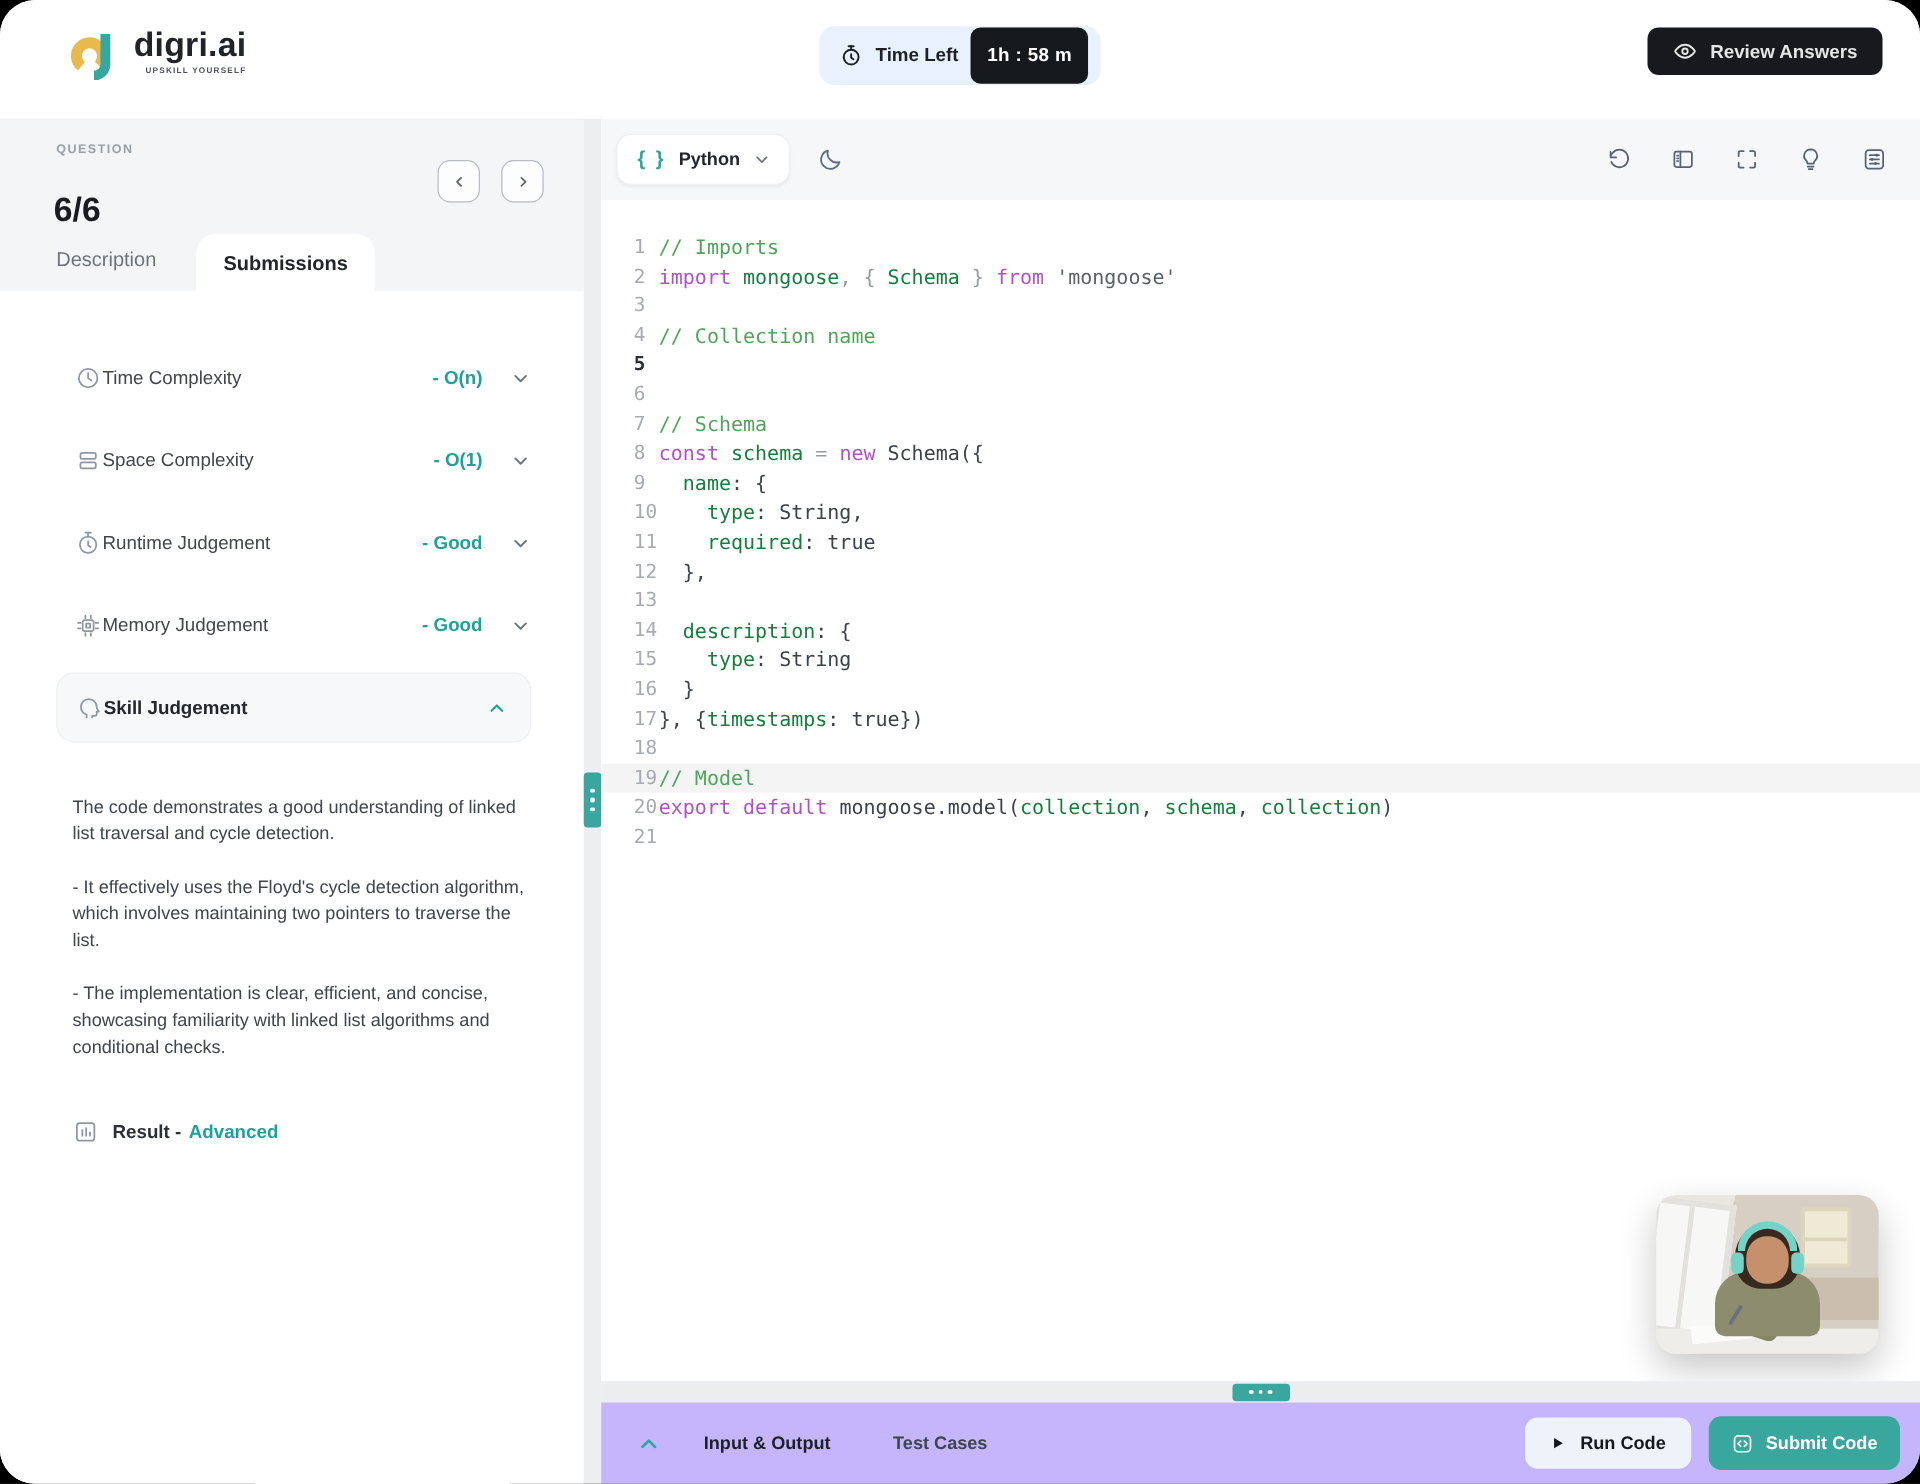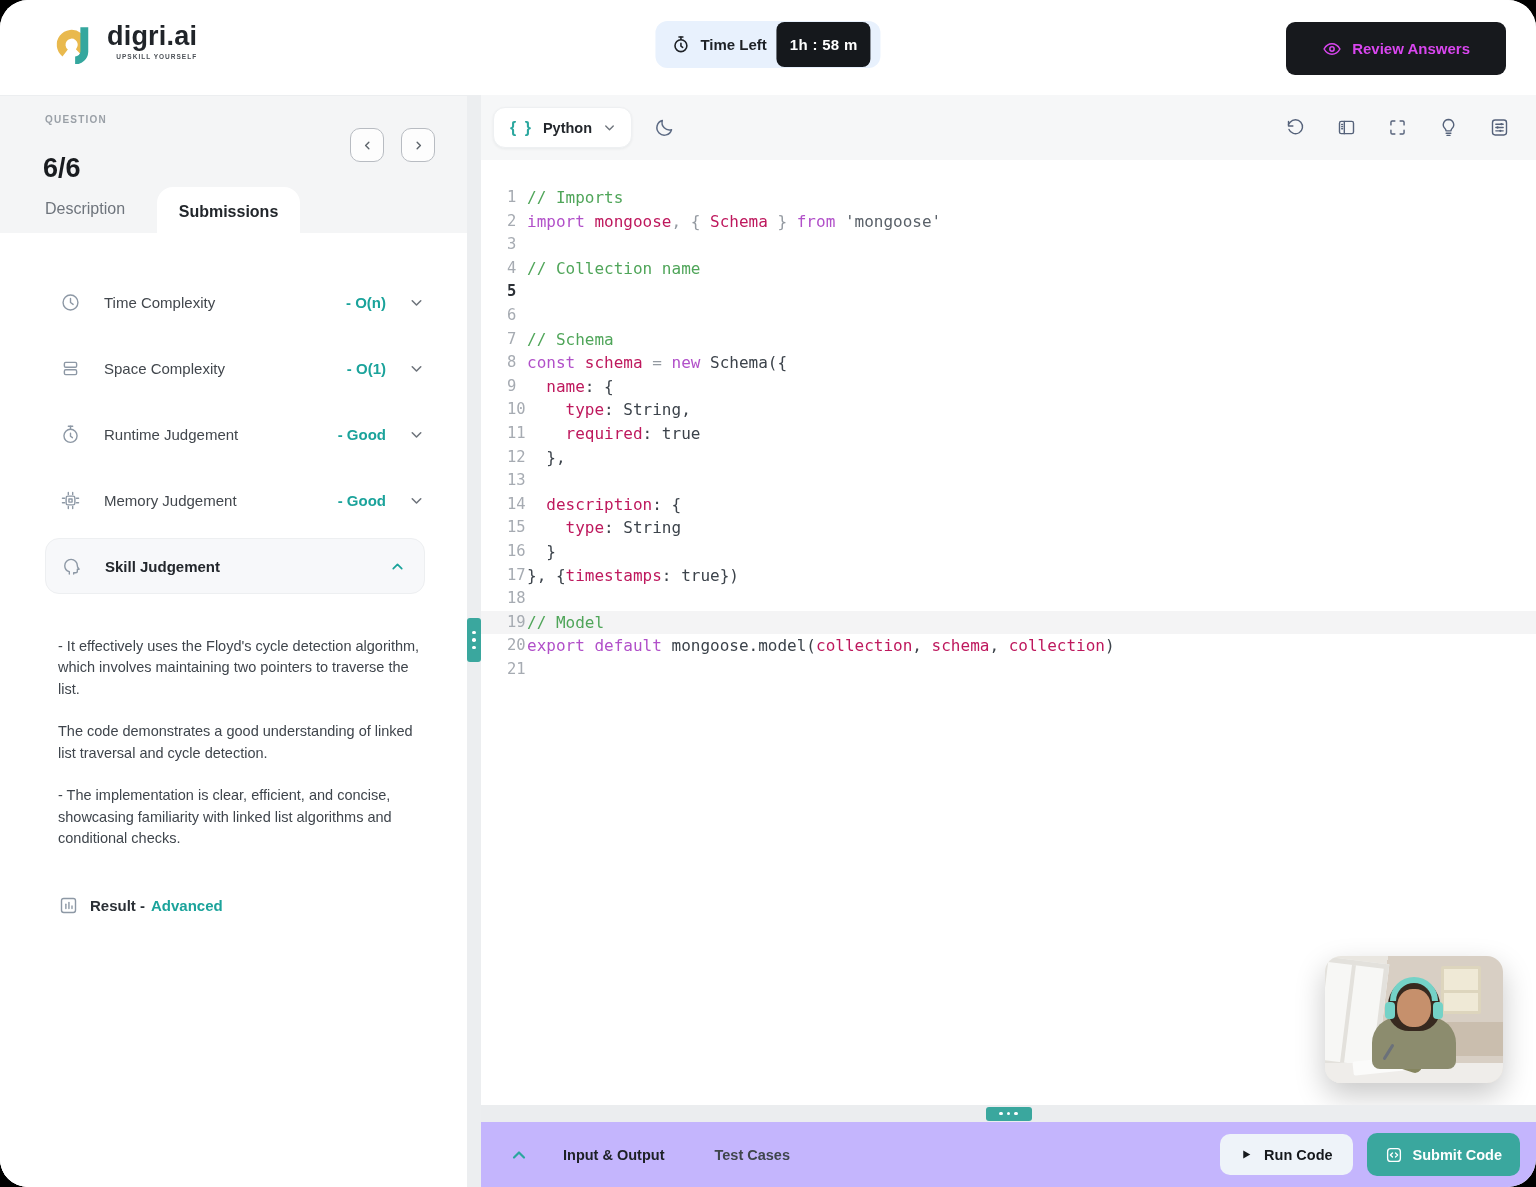"Review Answers" .review-btn { color: #d946ef -> #e5e5e5; height: 53px -> 38px; padding: 0 36px -> 0 20px }
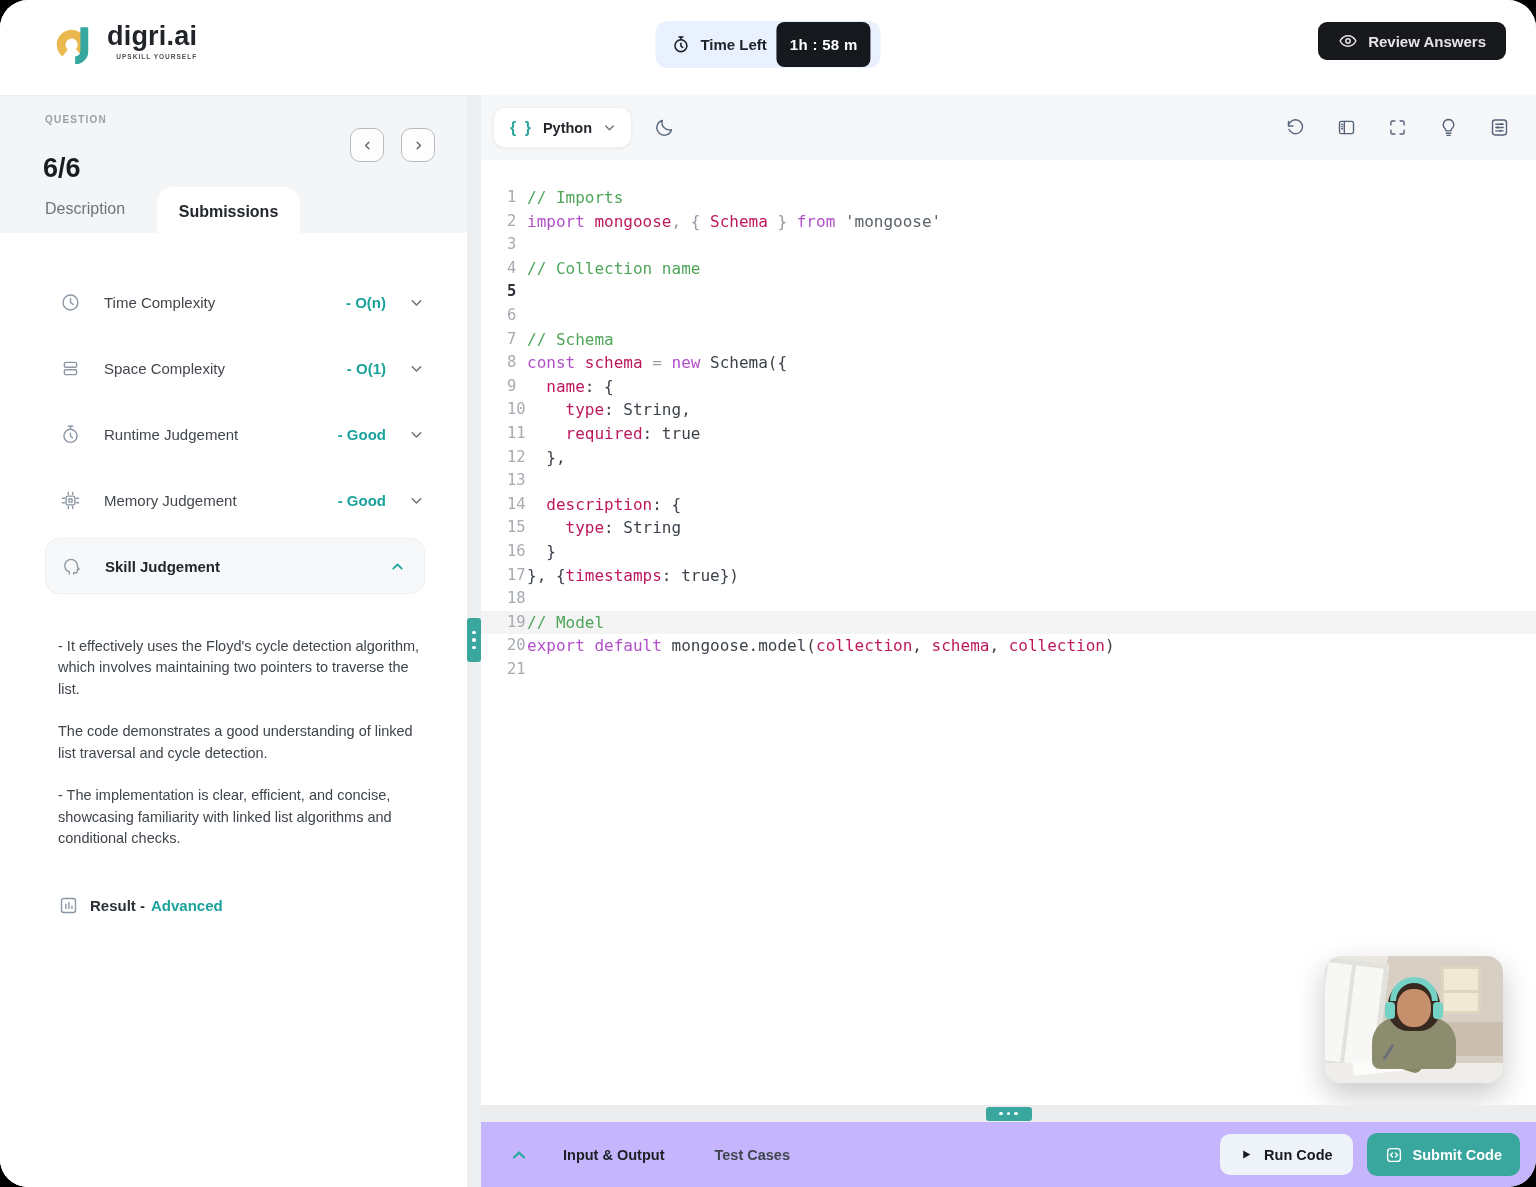"mongoose" .tk-id { color: #be185d -> #15803d }
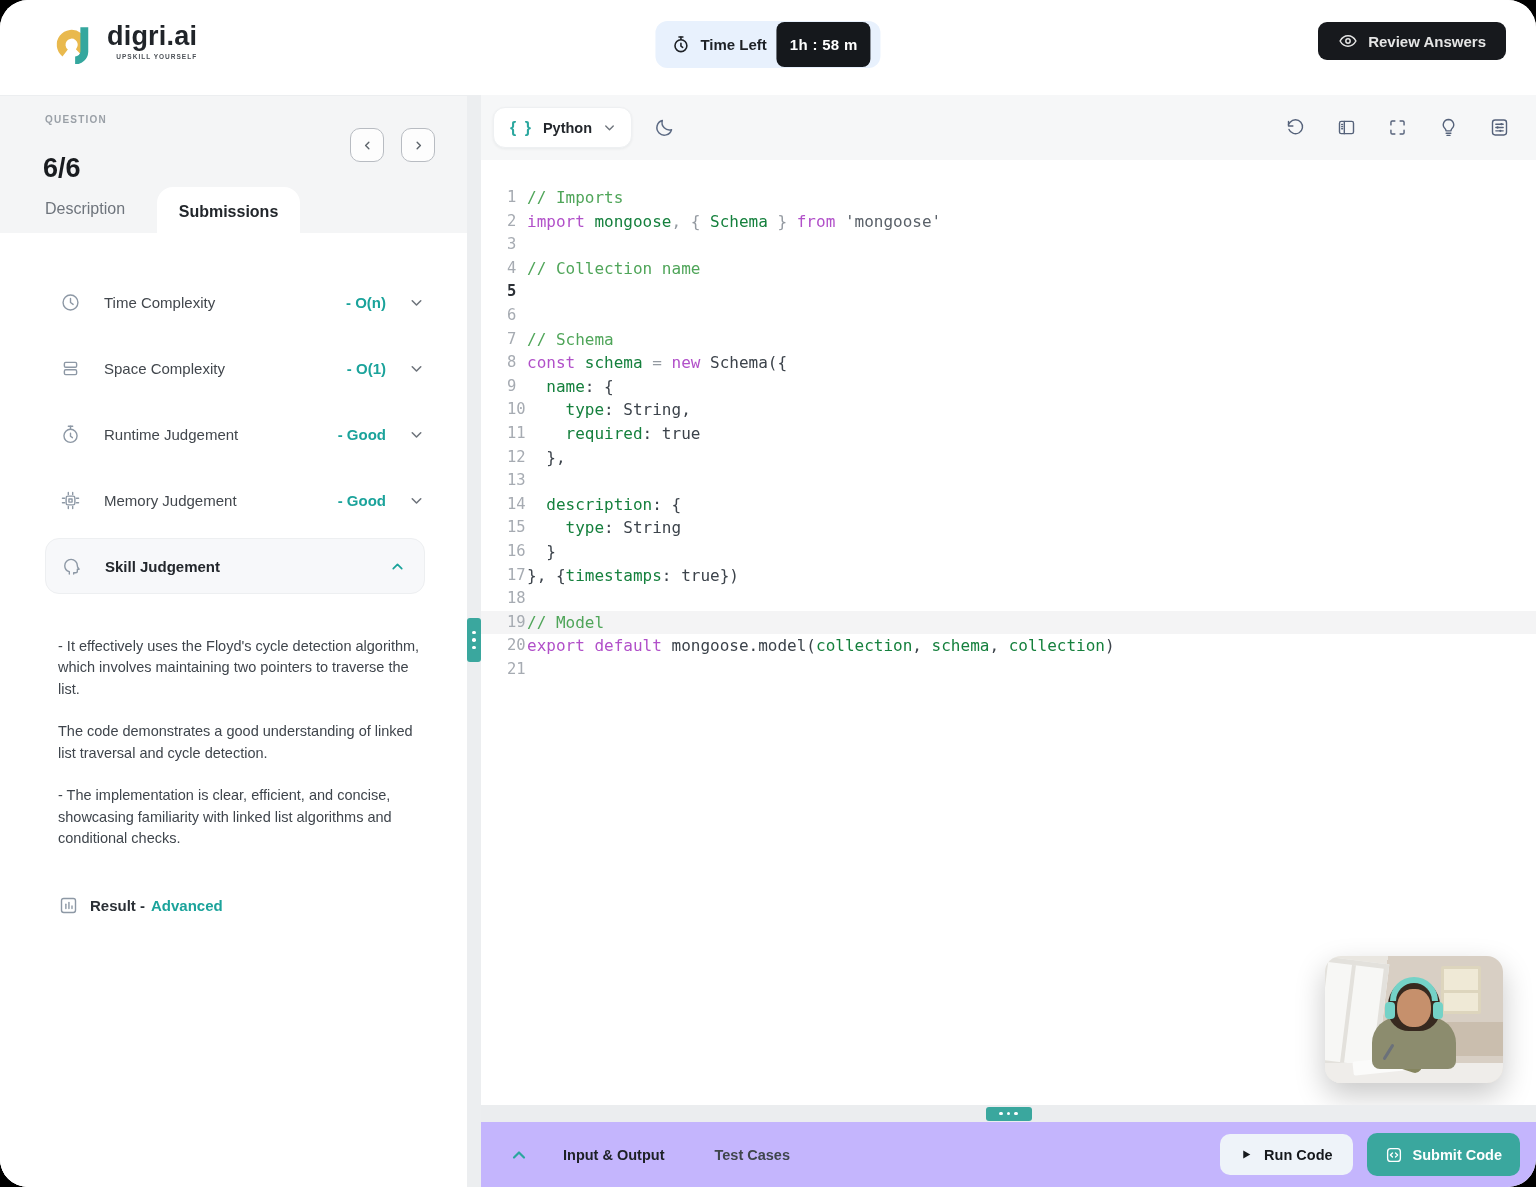"Time Complexity" .mlabel { margin-left: 22px -> none }
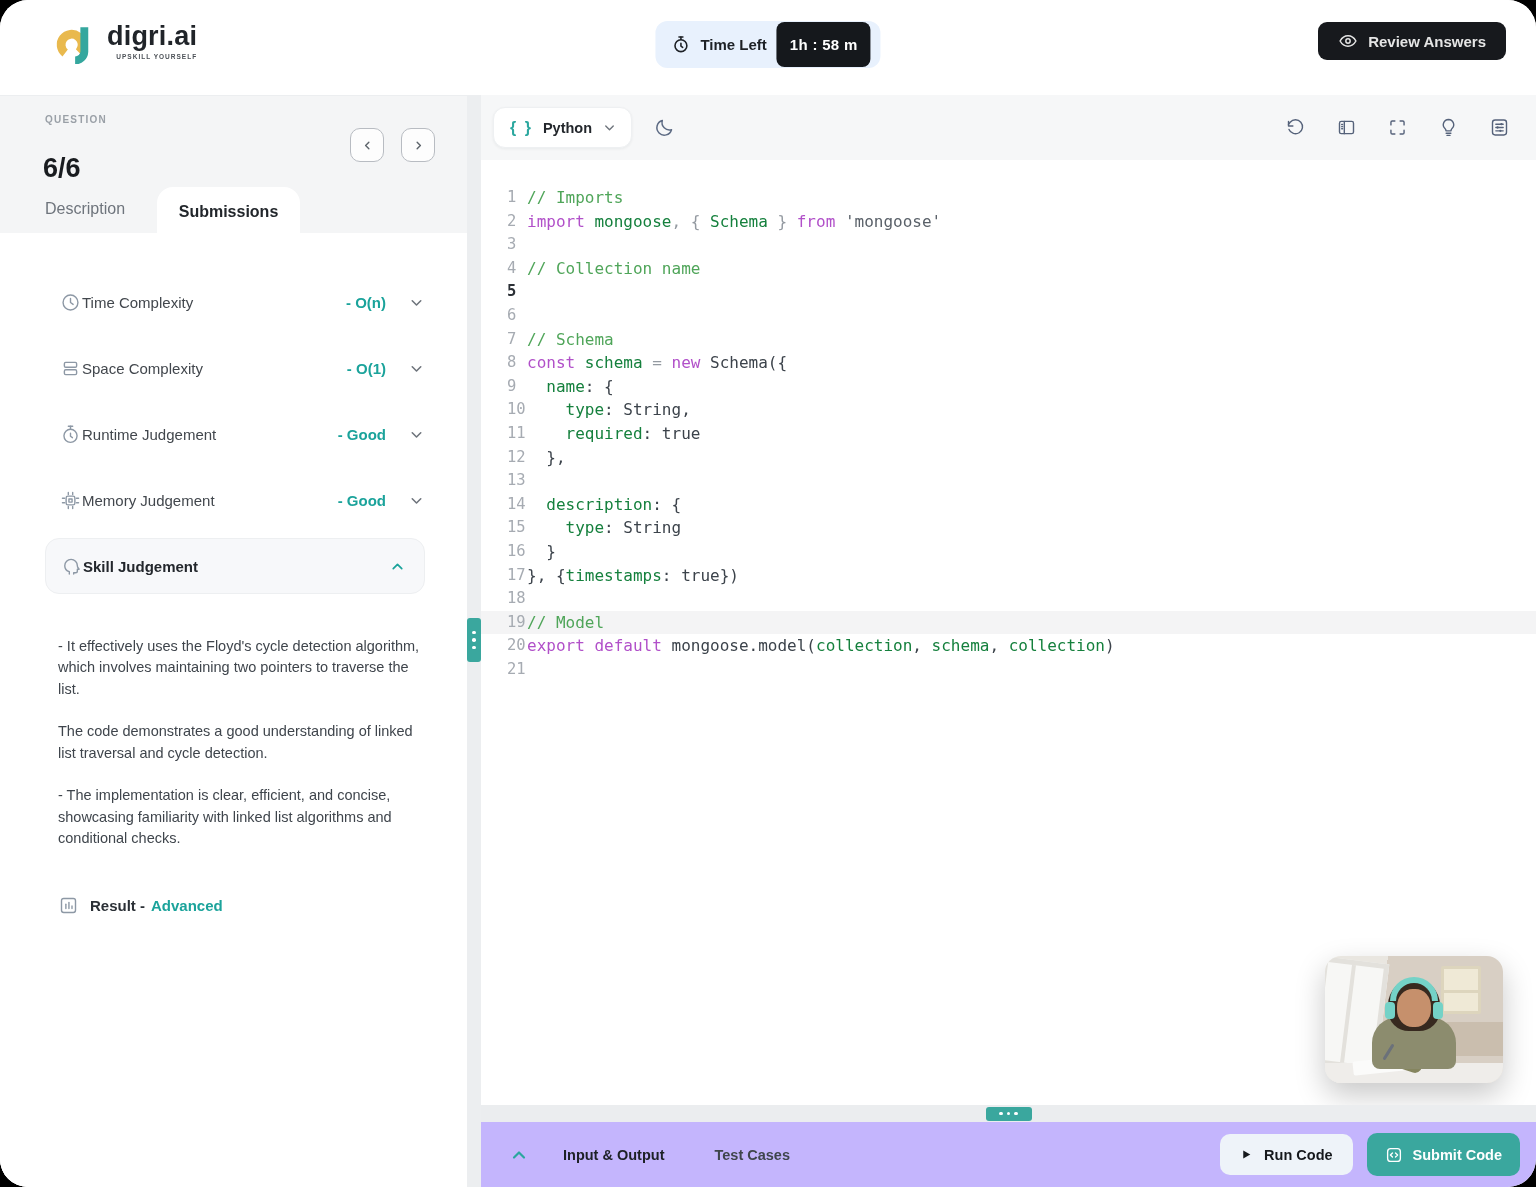"- It effectively uses the" p { order: before "The code demonstrates a good" -> after "The code demonstrates a good" }
